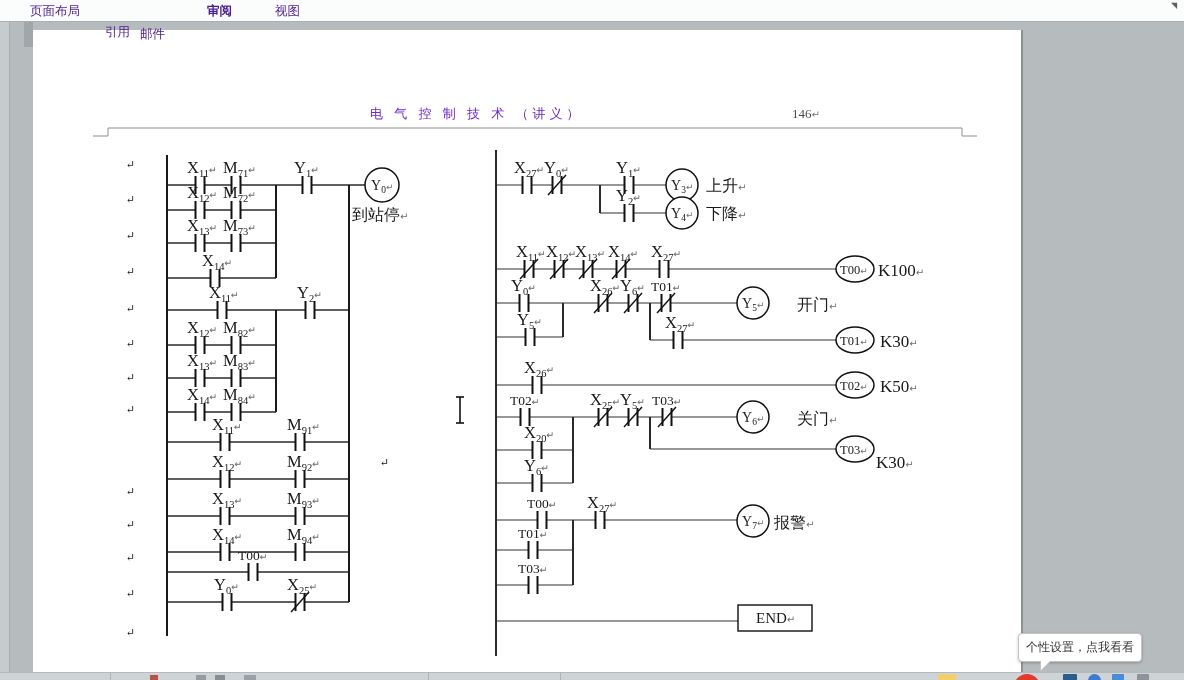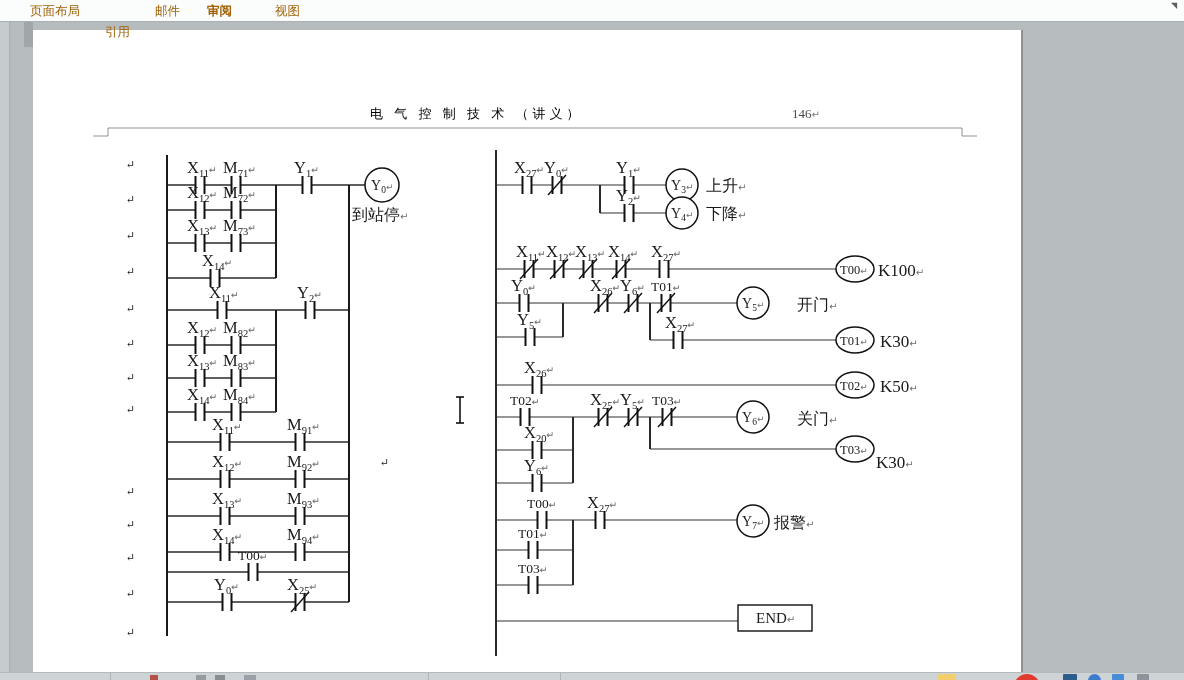"页面布局" .menu-tab { color: #a16207 -> #4c1d95 }
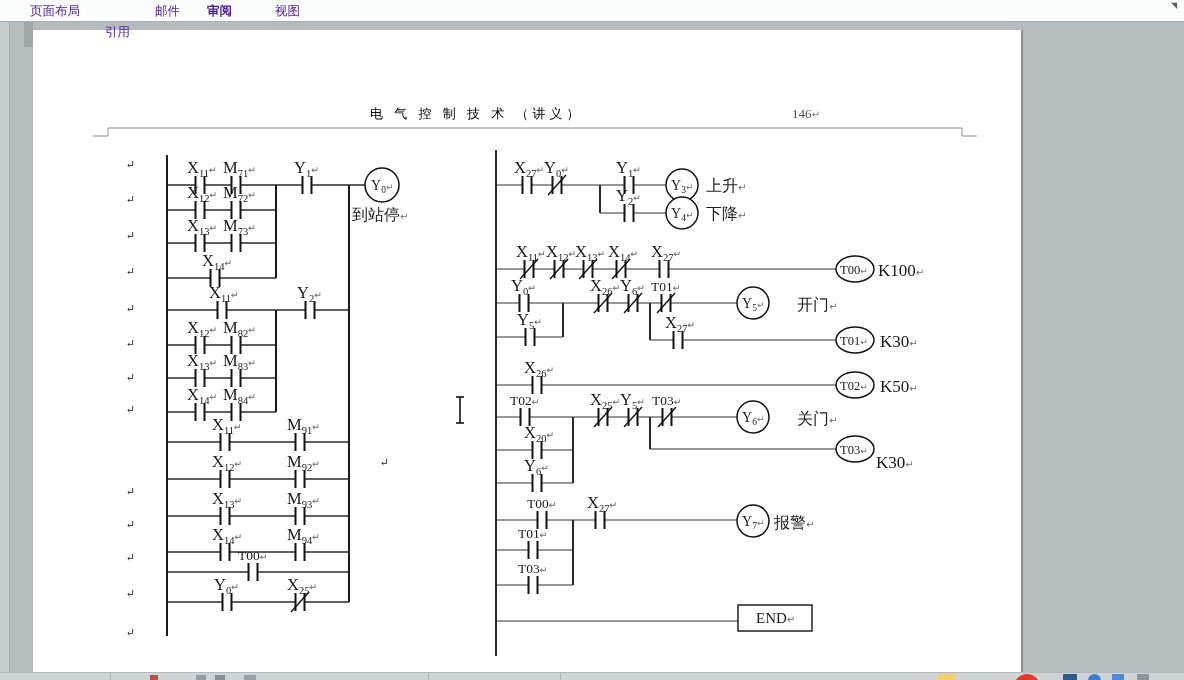"邮件" span.menu-tab { left: 155px -> 140px; margin-top: none -> 23px }
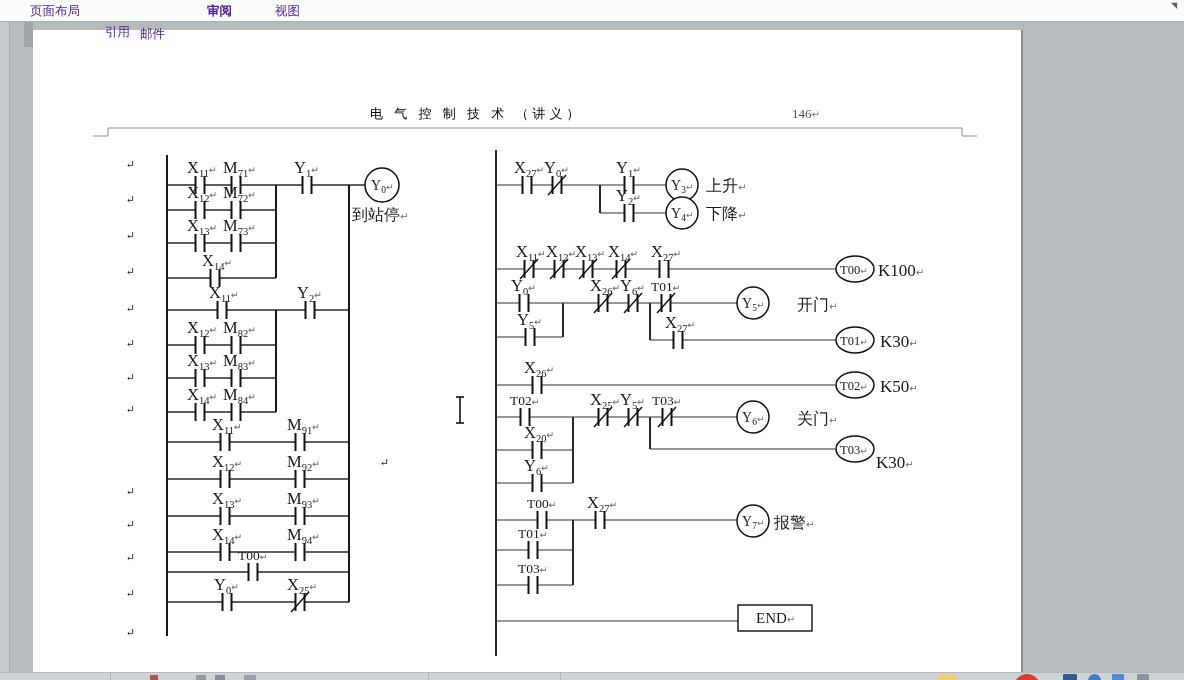"电 气 控 制 技" .header-title { color: #000000 -> #6d28d9 }
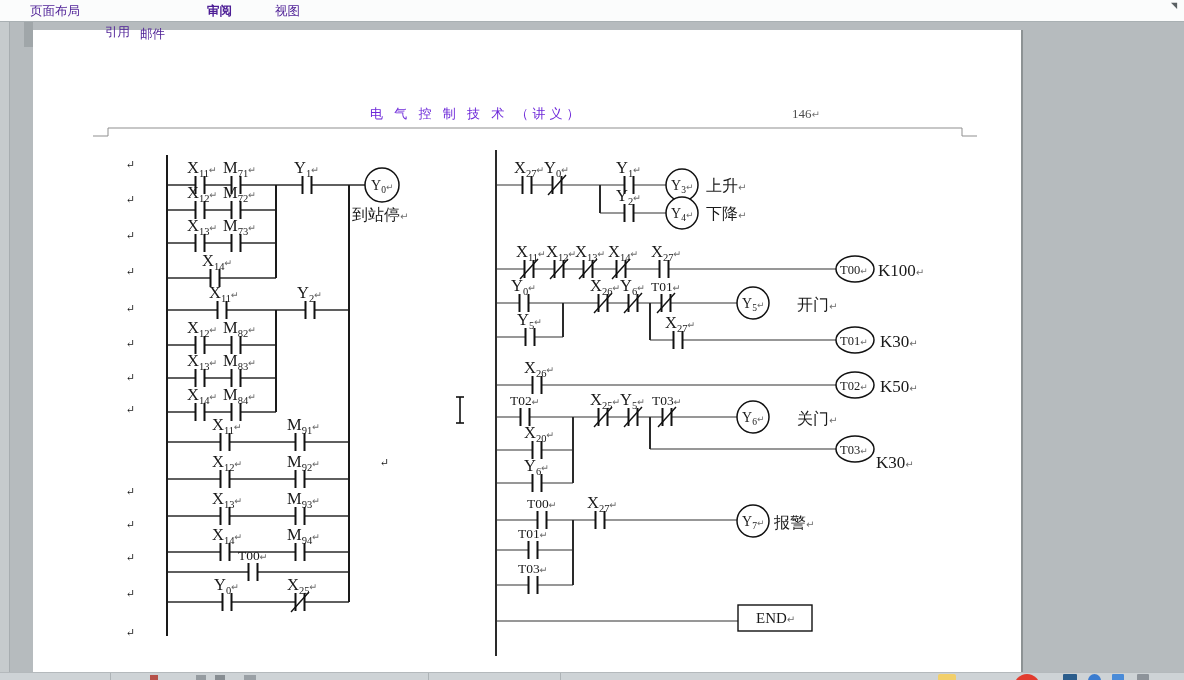"个性设置，点我看看" div.tooltip { html: none -> <div> <span>个性设置，点我看看</span> <div></div> <div></div> </div> }
